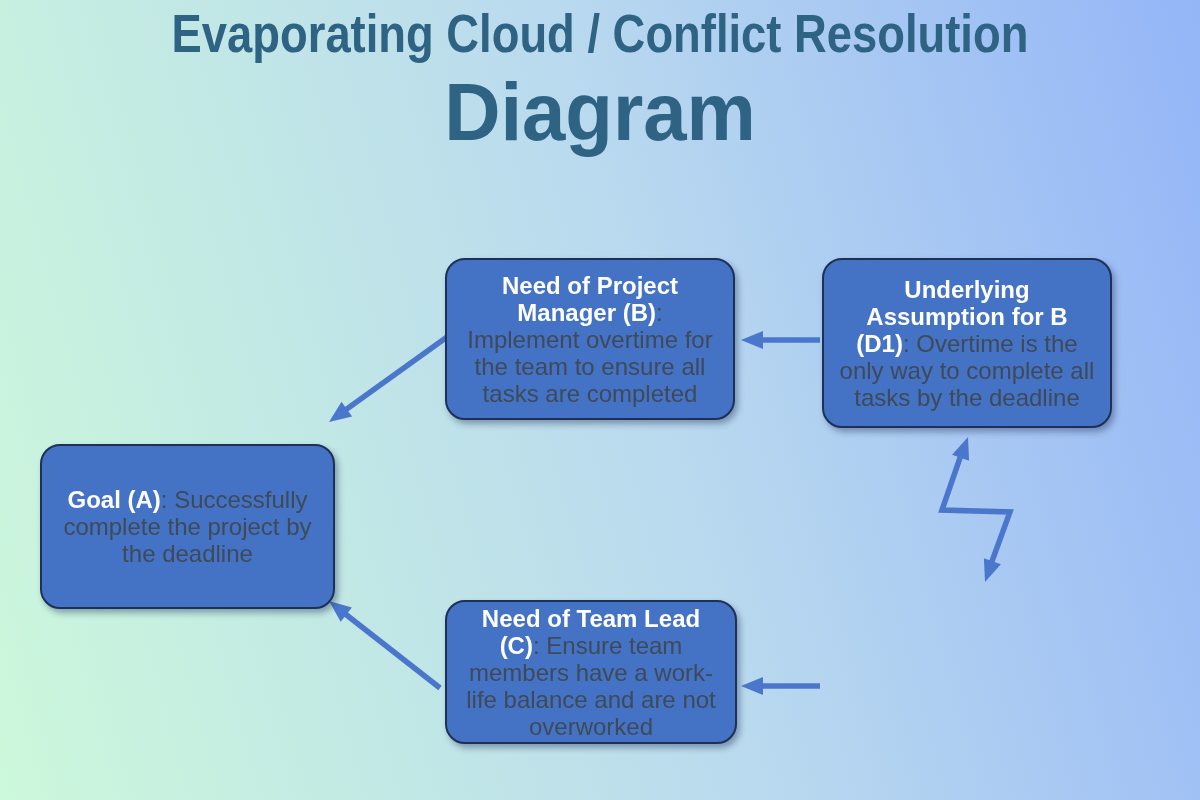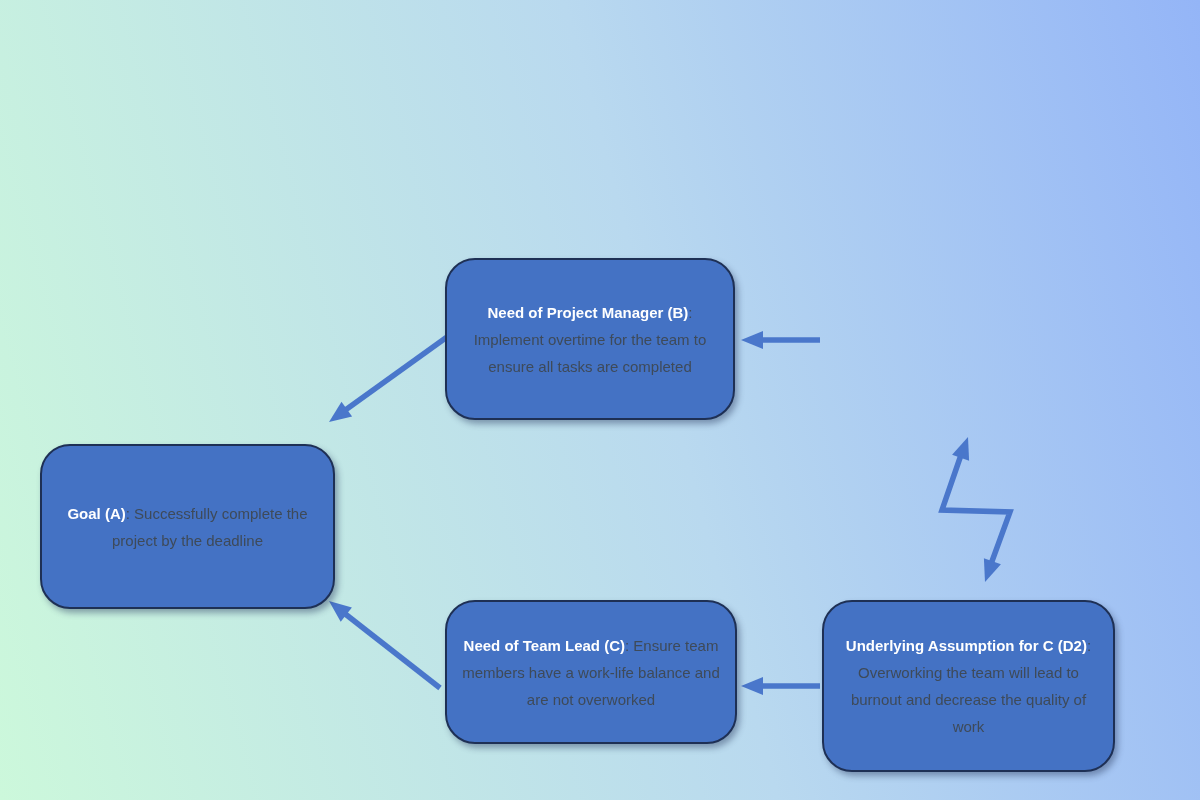"Evaporating Cloud / Conflict Resolution" div.title-wrap { html: none -> <div> <h1>Evaporating Cloud / Conflict Resolution</h1> <h1>Diagram</h1> </div> }
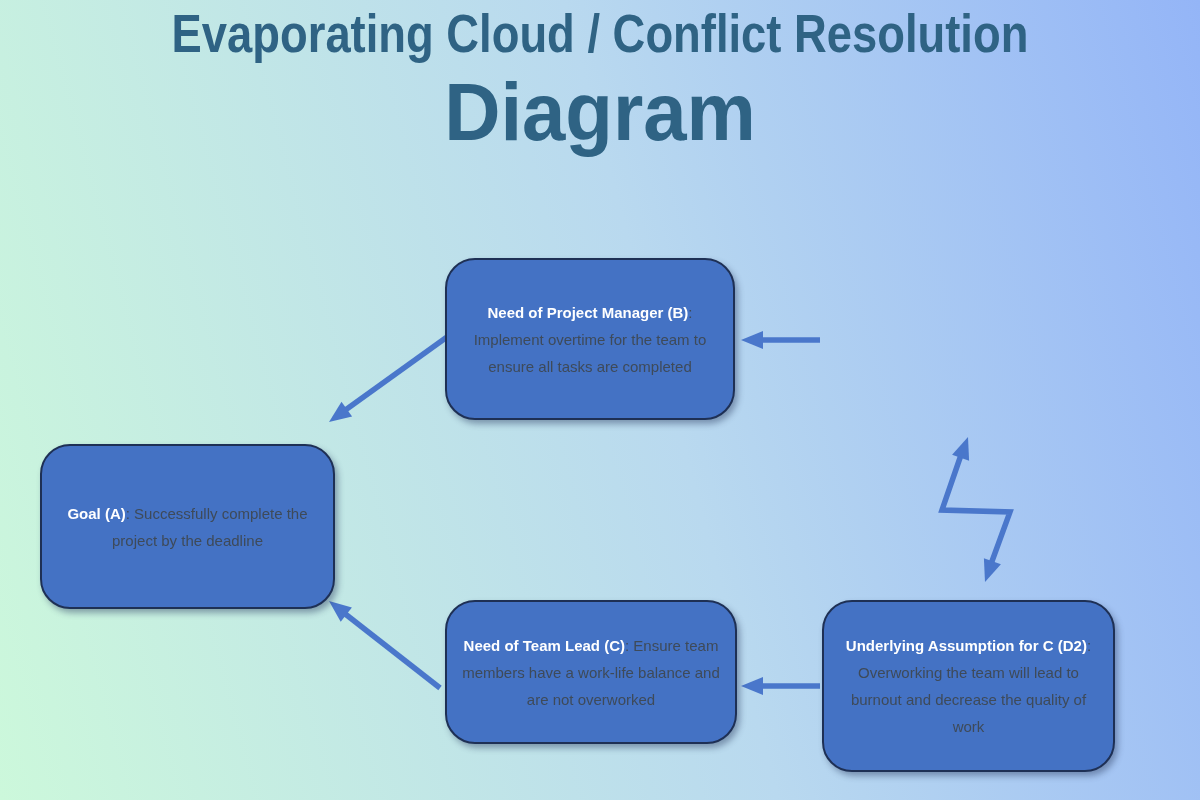"Need of Project Manager (B):" .node { border-radius: 30px -> 20px; font-size: 15px -> 24px }
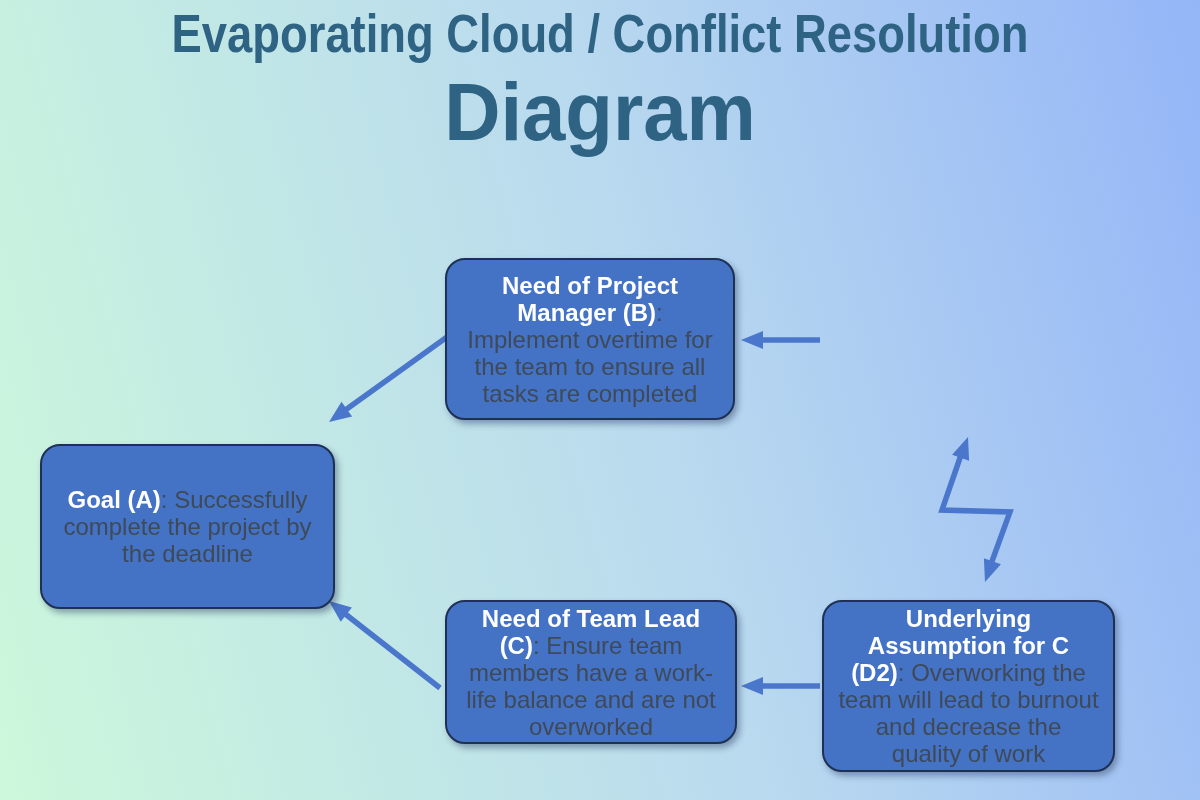"Underlying Assumption for B (D1):" div.node { html: none -> <div> <div><span>Underlying Assumption for B (D1)</span><span>: Overtime is the only way to complete all tasks by the deadline</span></div> </div> }
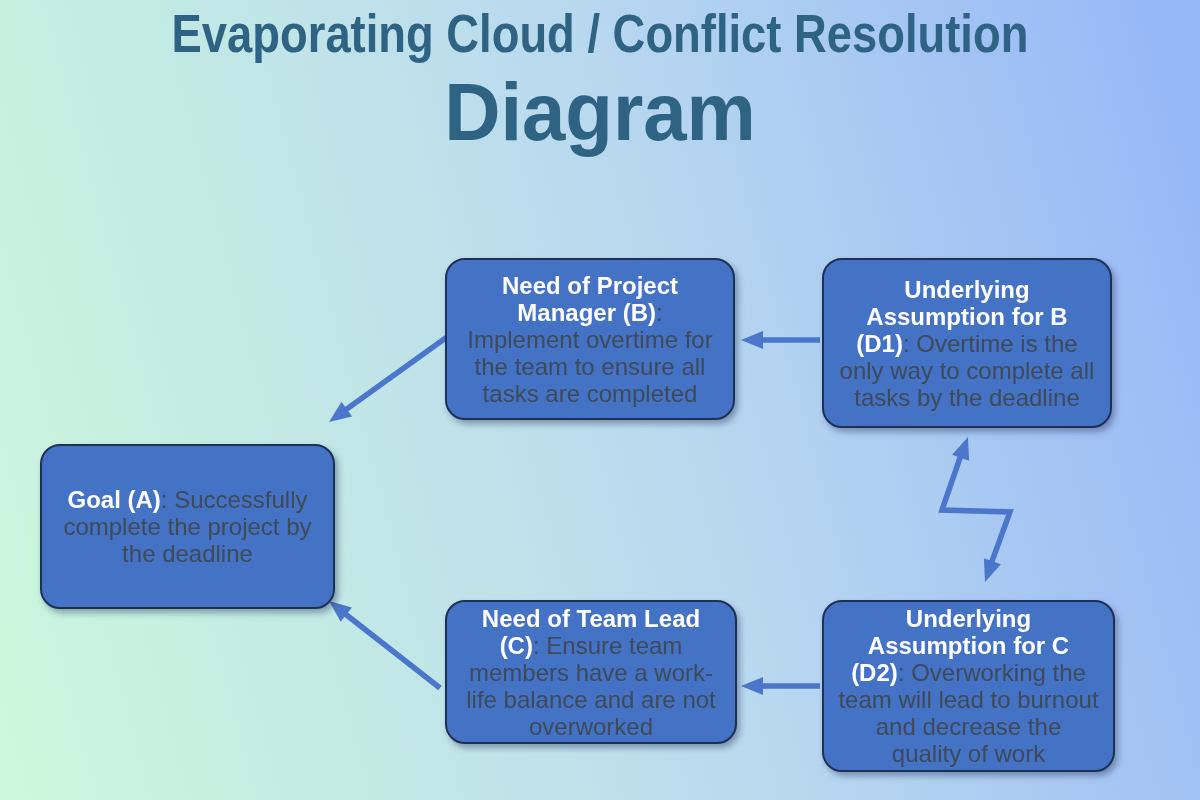"Underlying Assumption for C (D2):" div.node { html: <div> <div><span>Underlying Assumption for C (D2)</span><span>: Overworking the team will lead to burnout and decrease the quality of work</span></div> </div> -> none }
